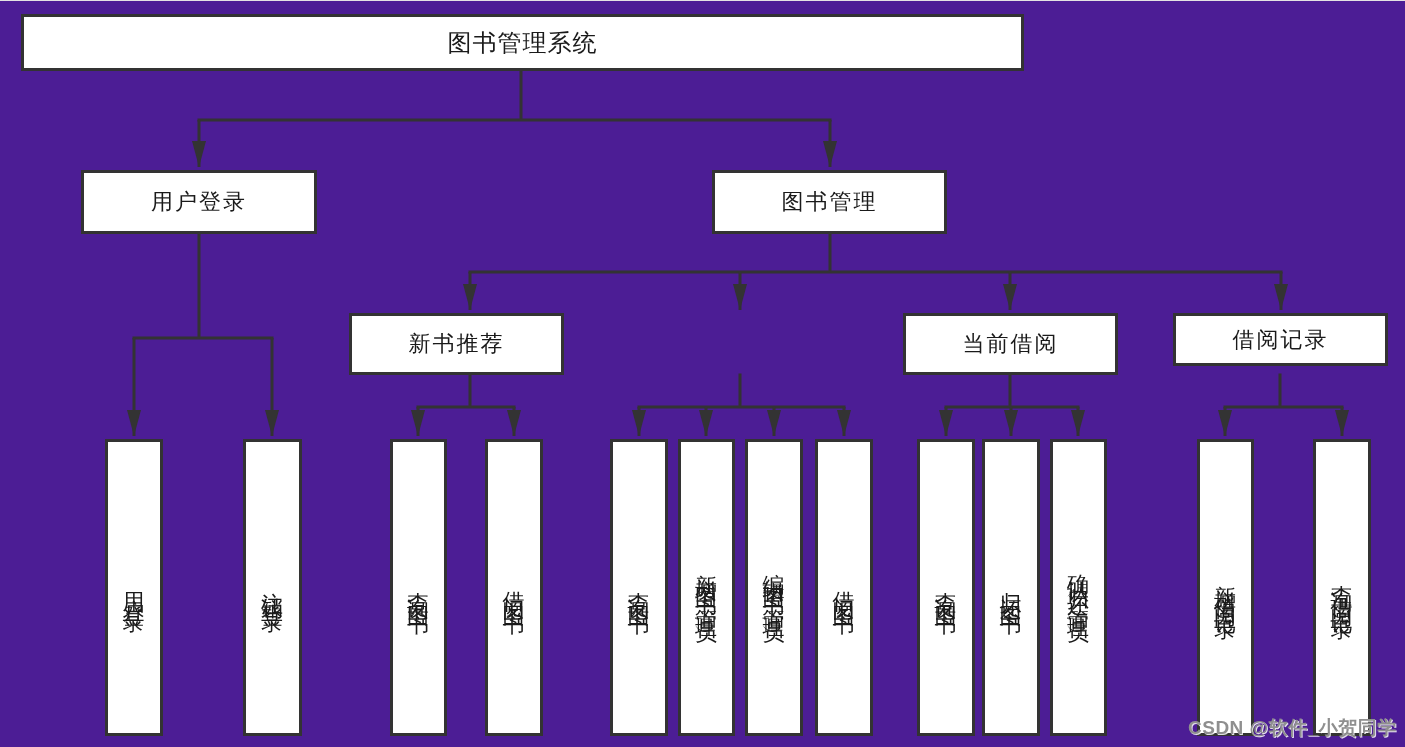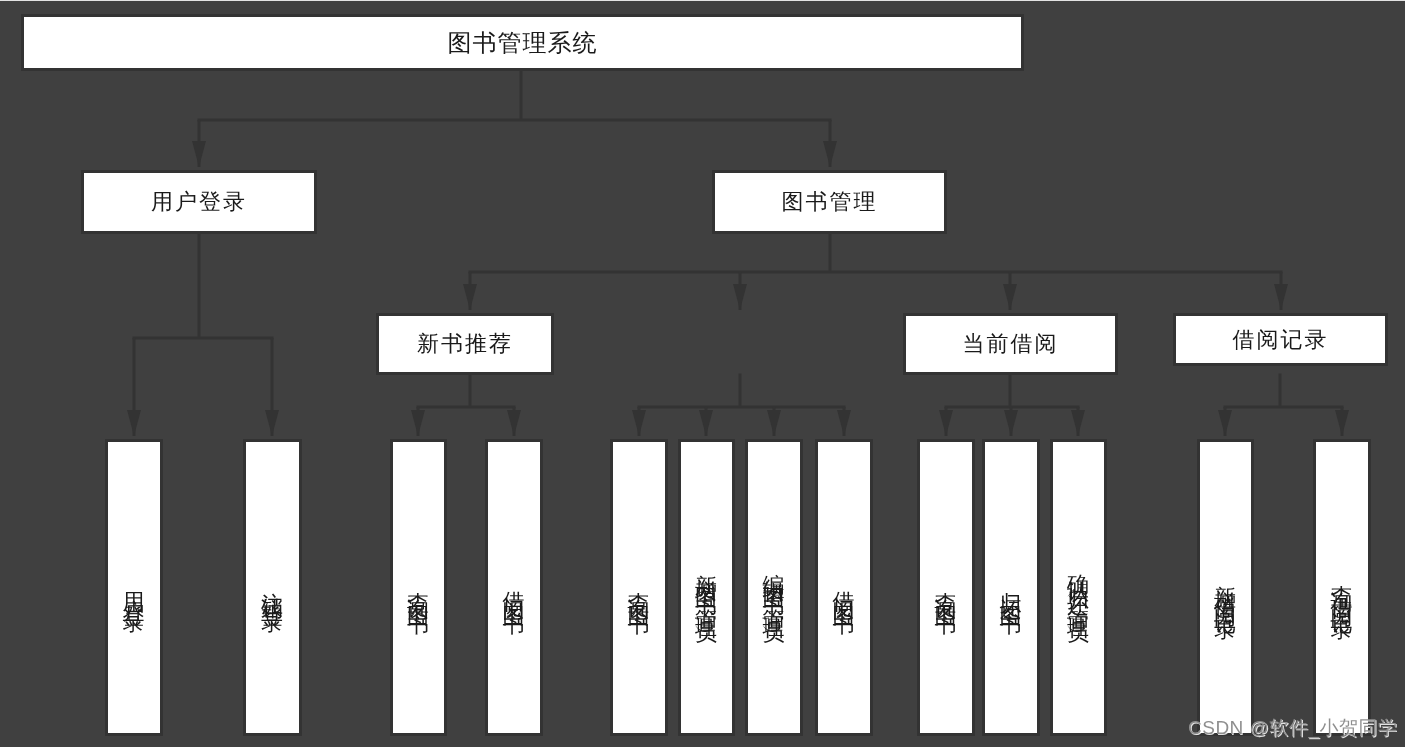"图书管理系统" .canvas { background: #404040 -> #4c1d95 }
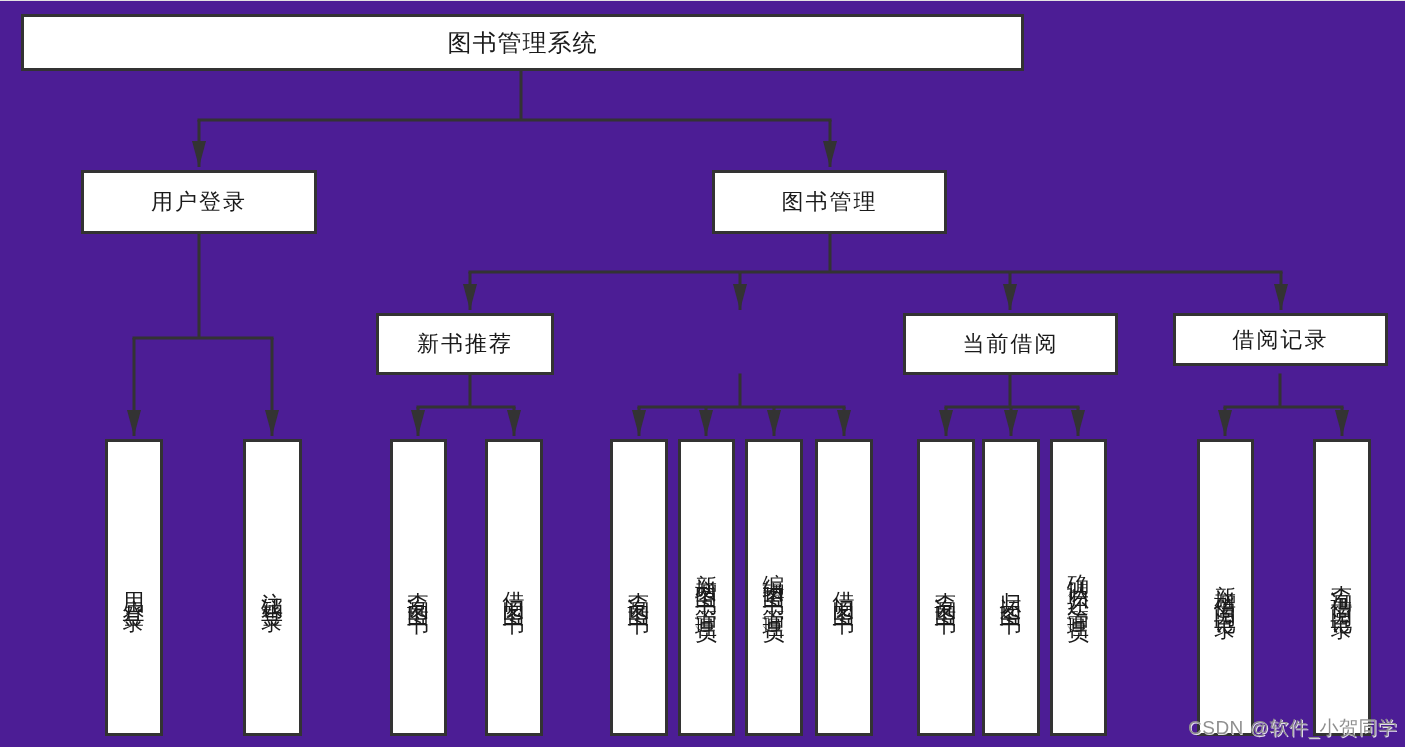"新书推荐" div.node { left: 376px -> 349px; width: 178px -> 215px }
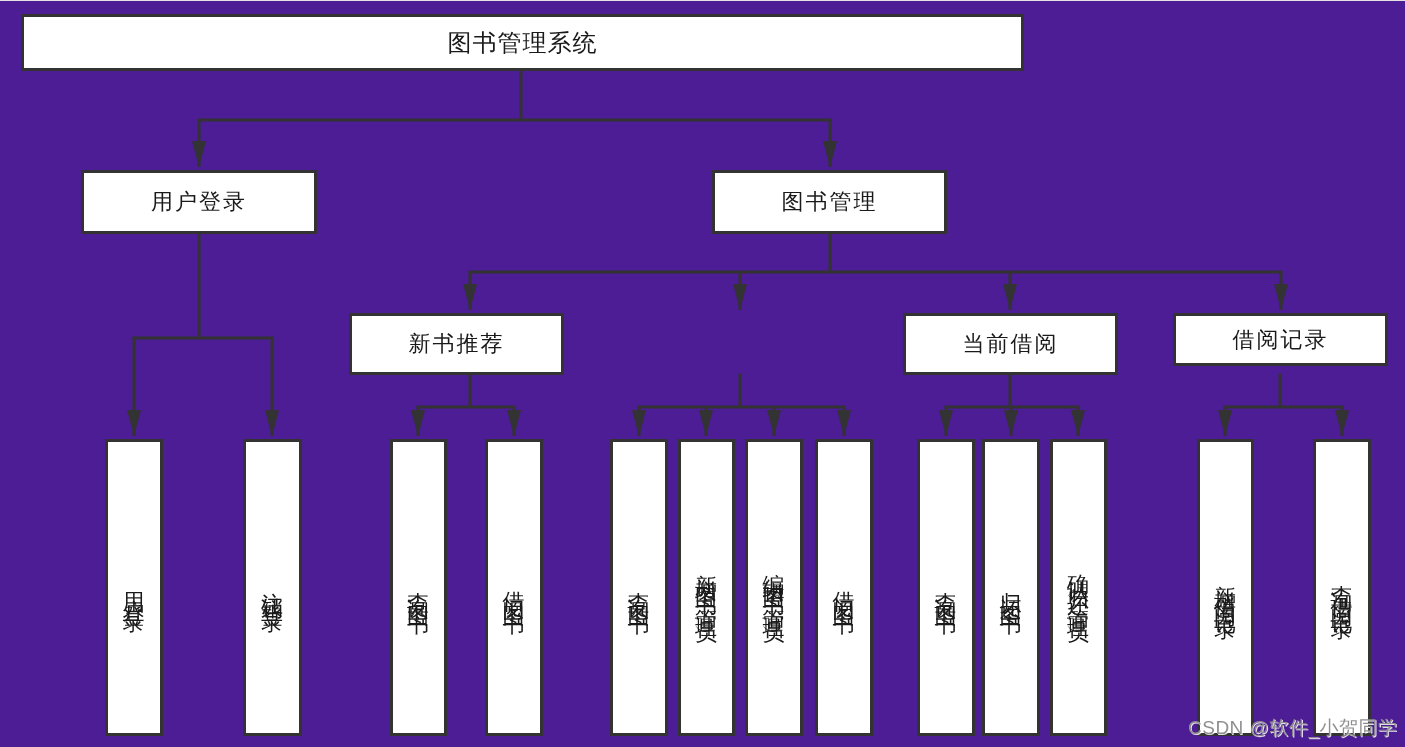"CSDN @软件_小贺同学" .watermark { font-weight: 400 -> 700 }
